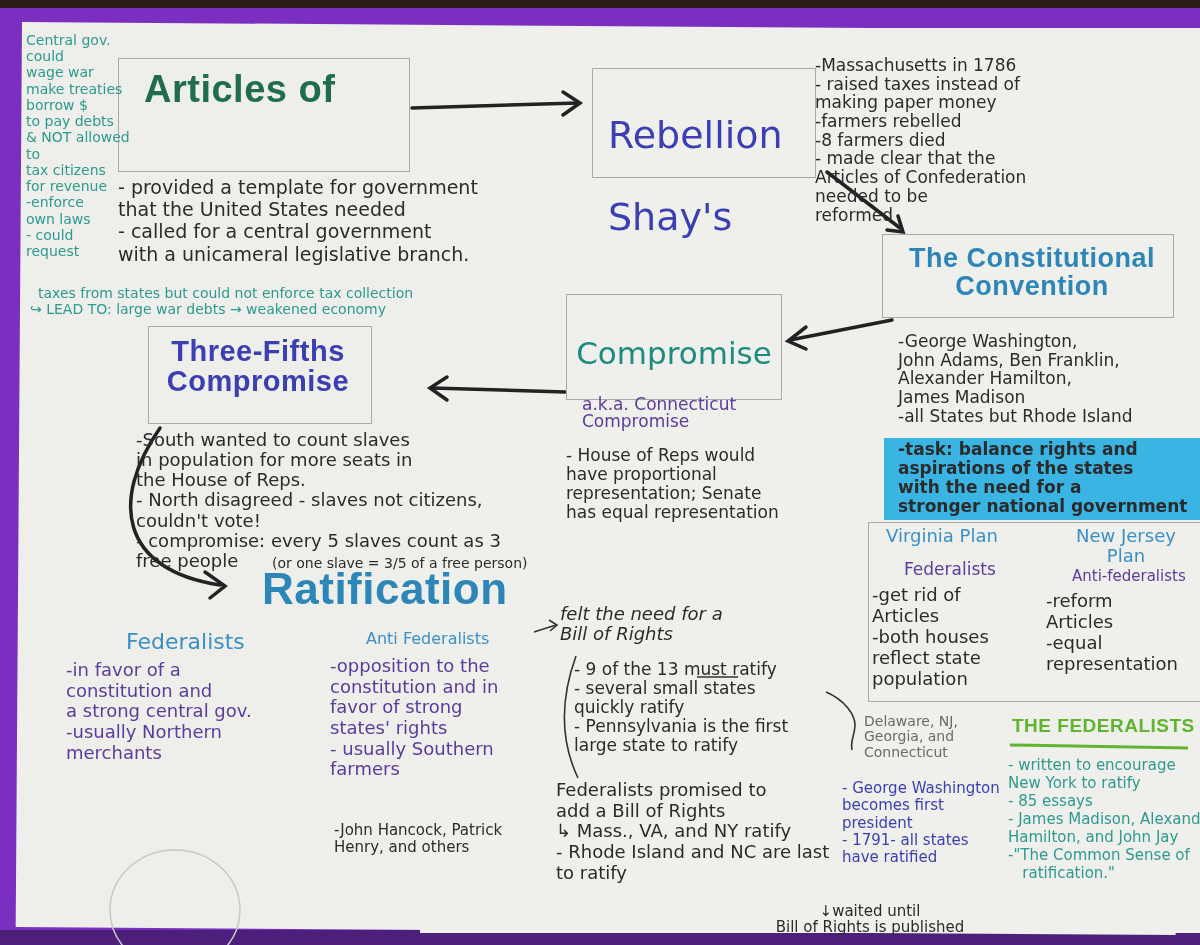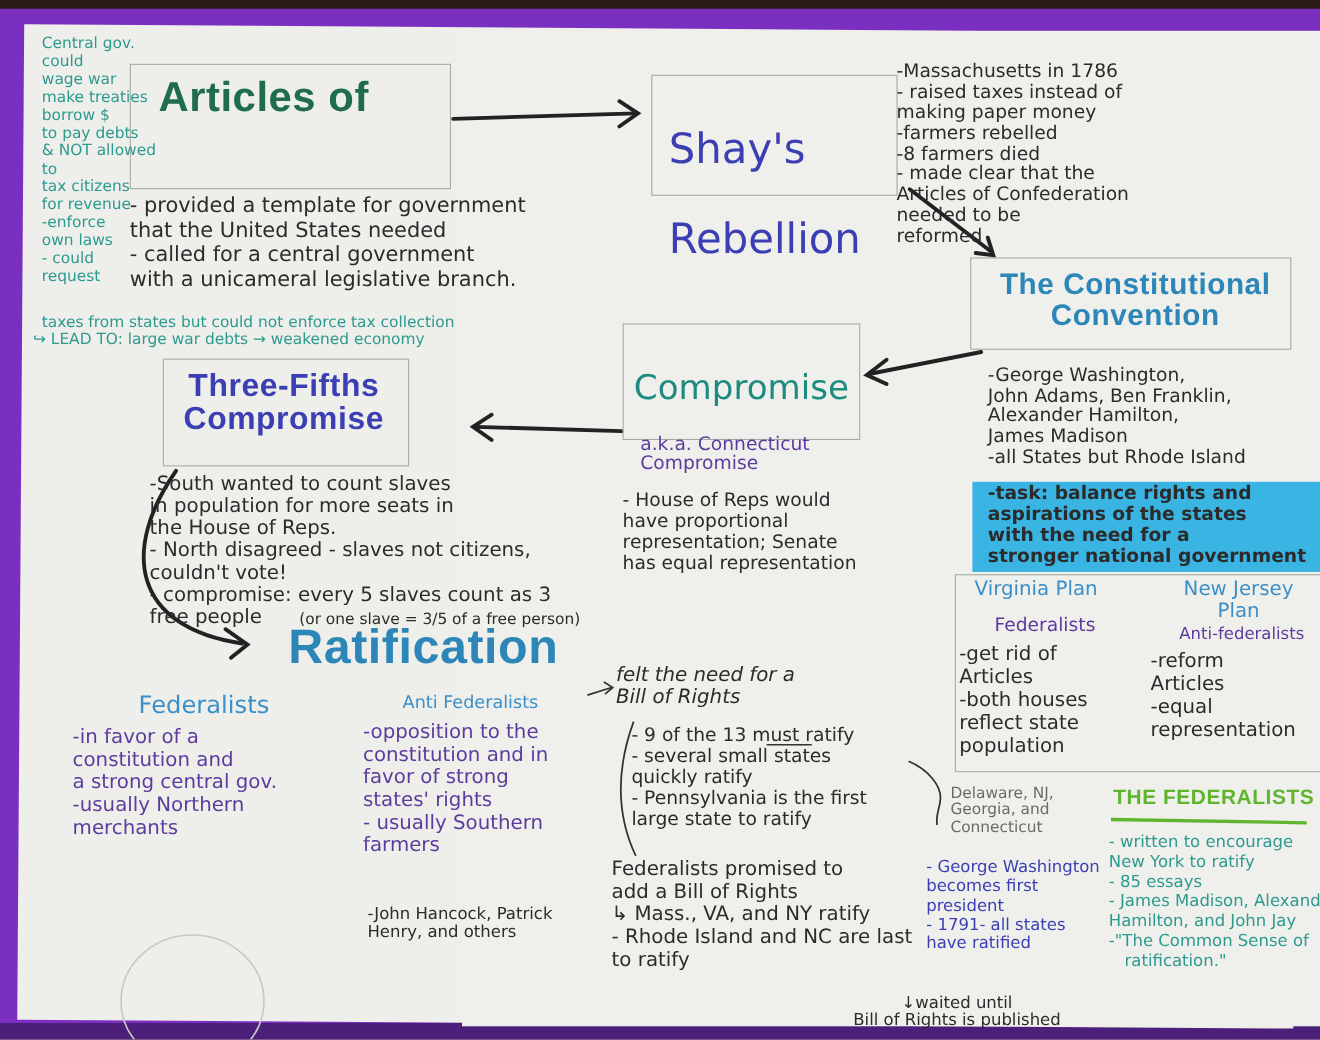"Central gov. could" div.abs { margin-left: 12px -> none }
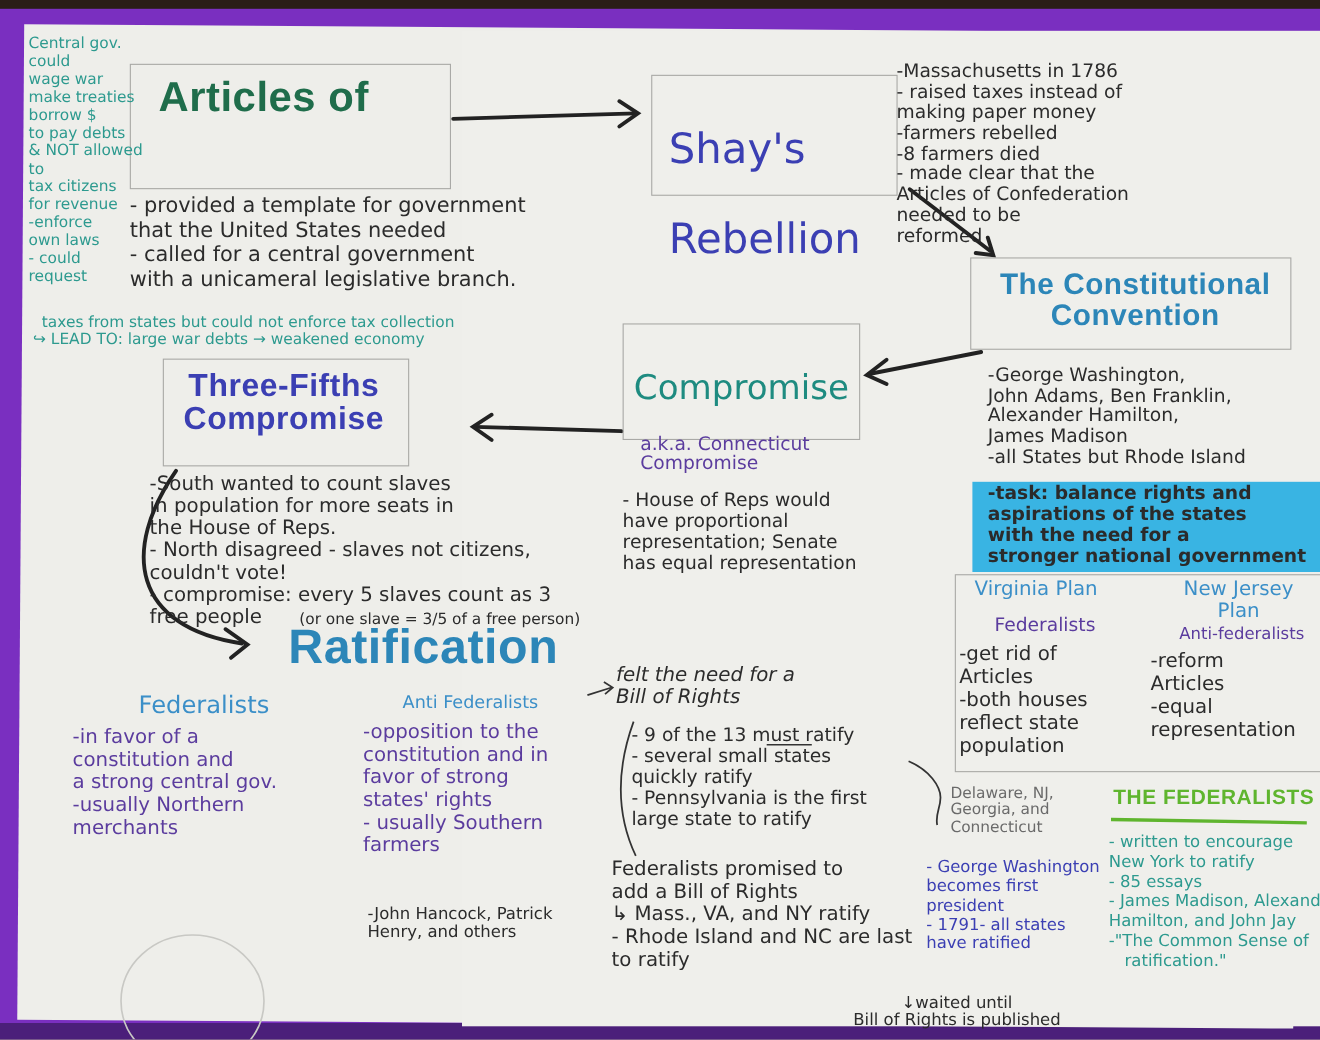"Shay's" div { order: before "Rebellion" -> after "Rebellion" }
